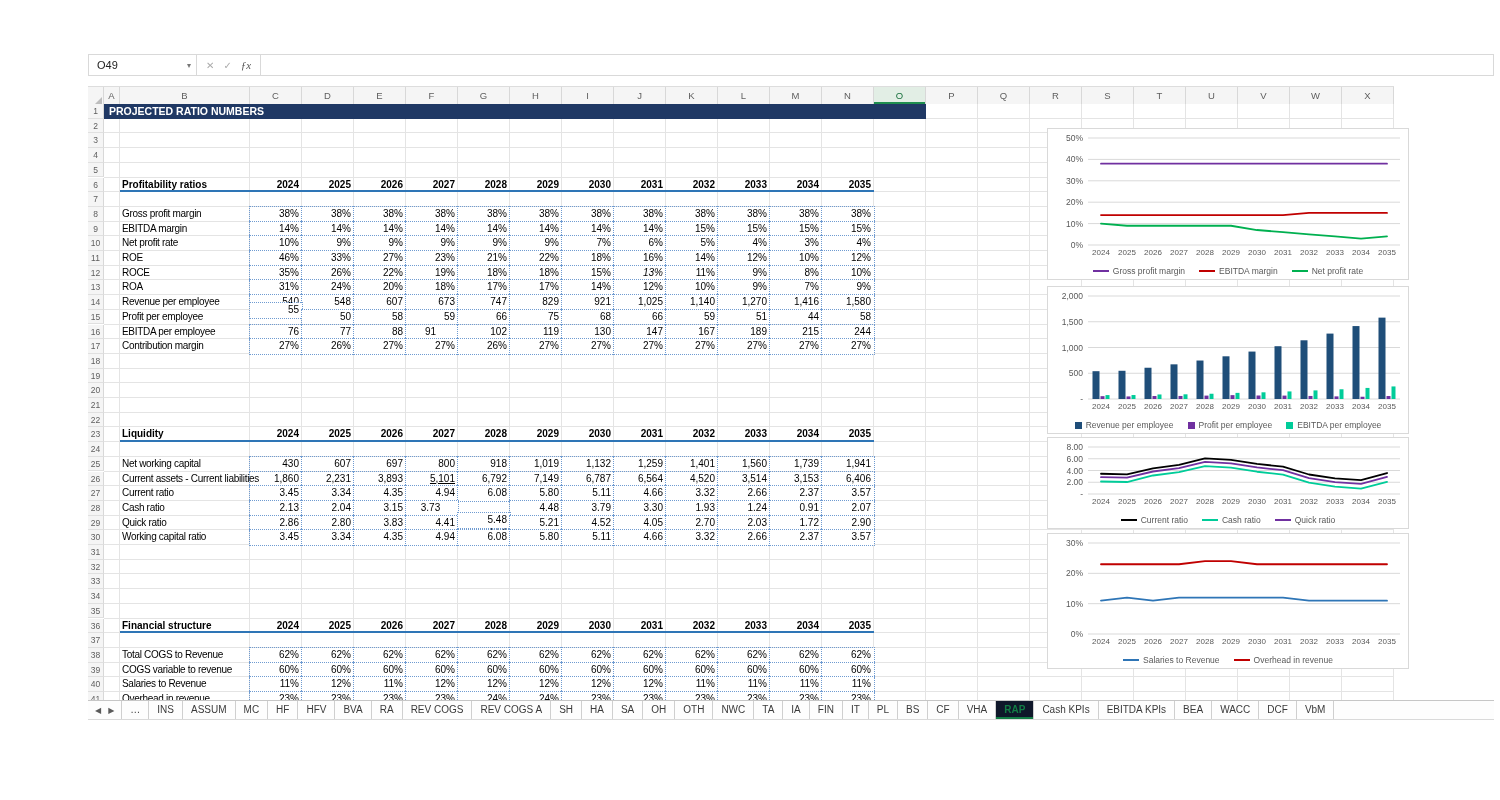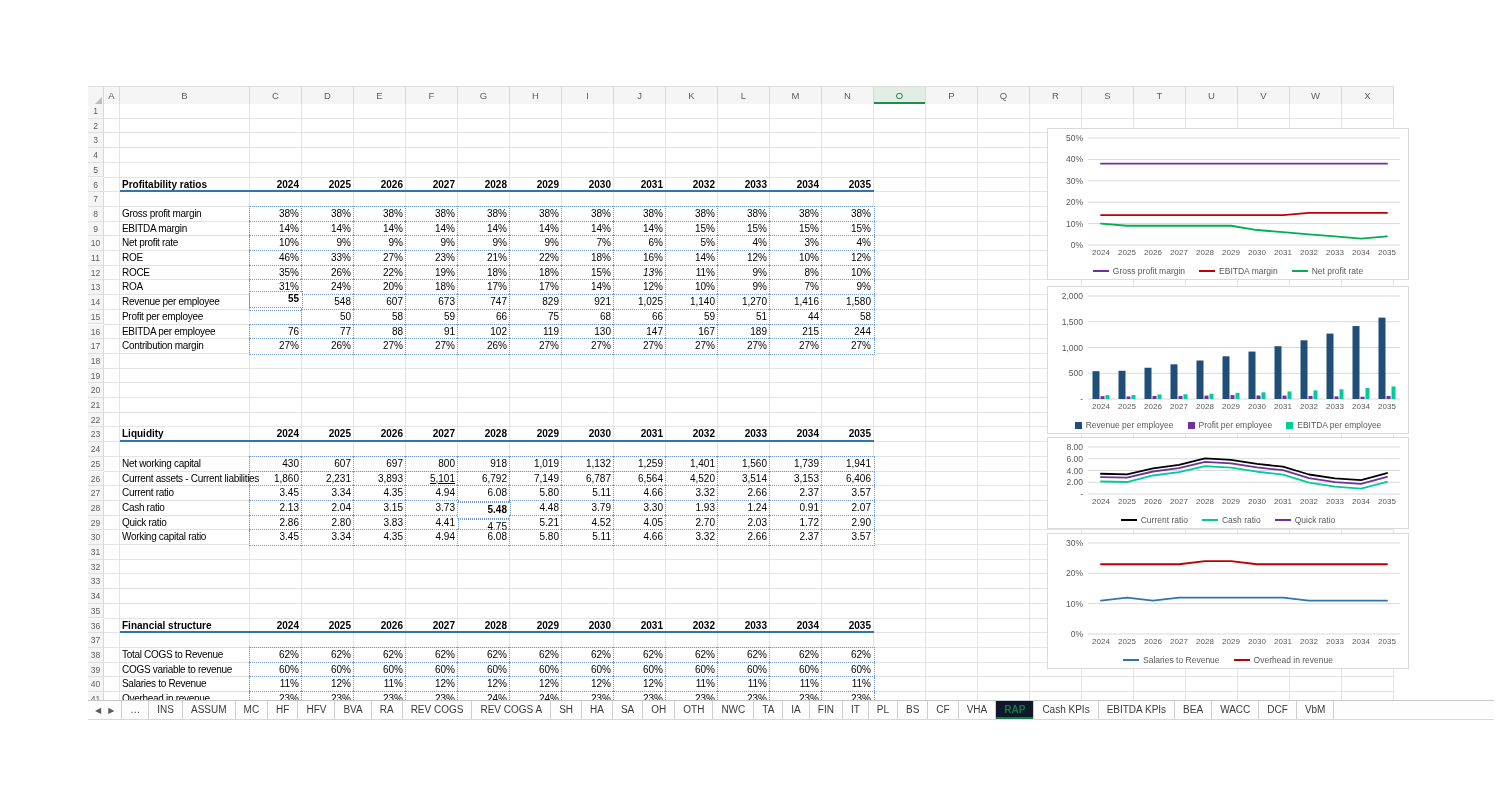"O49" div { html: none -> <div> <div> <span>O49</span> <span>▾</span> </div> <div> <span>✕</span> <span>✓</span> <span>ƒx</span> </div> <div></div> </div> }
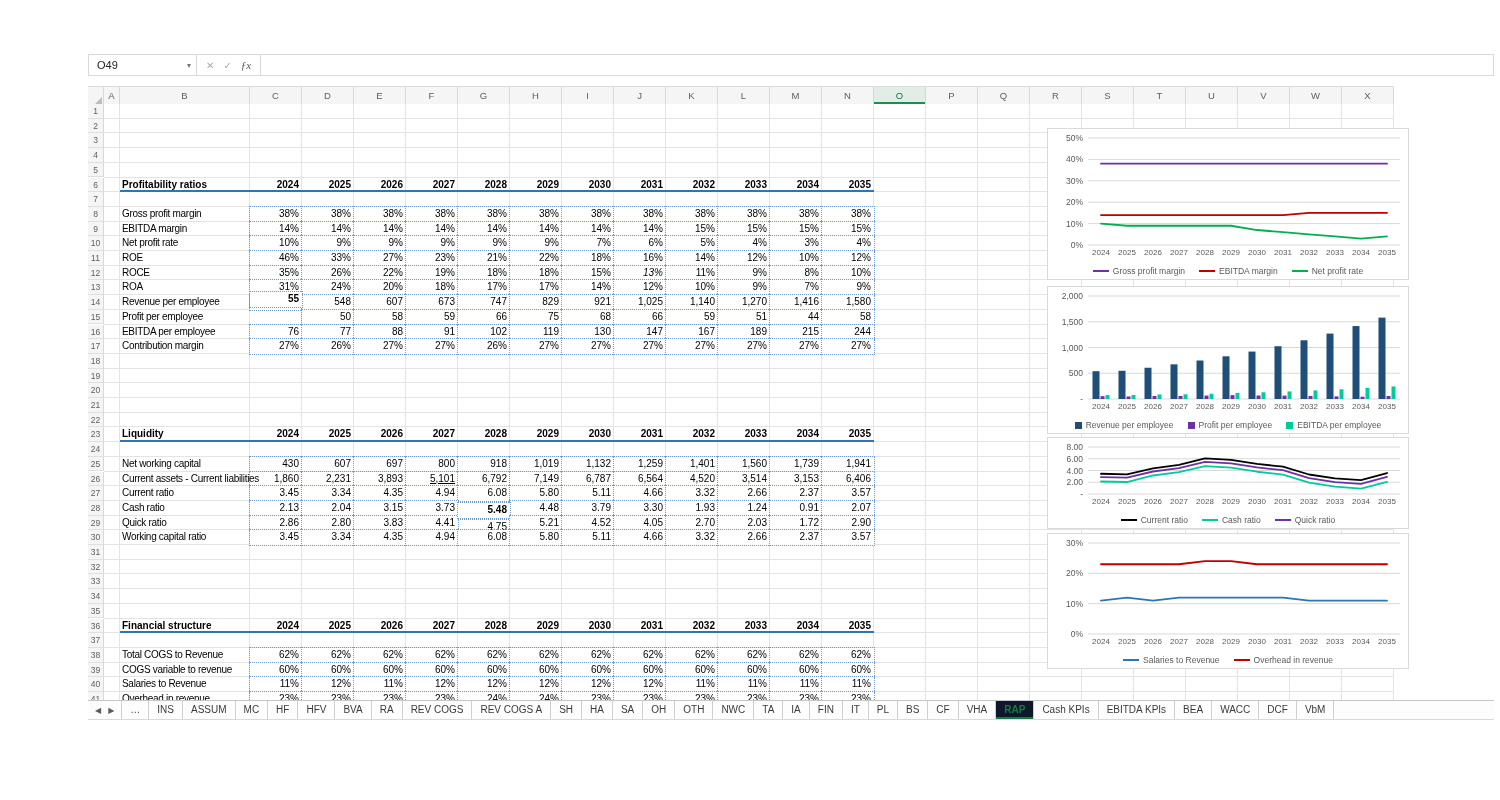"PROJECTED RATIO NUMBERS" div.banner { html: none -> <div>PROJECTED RATIO NUMBERS</div> }
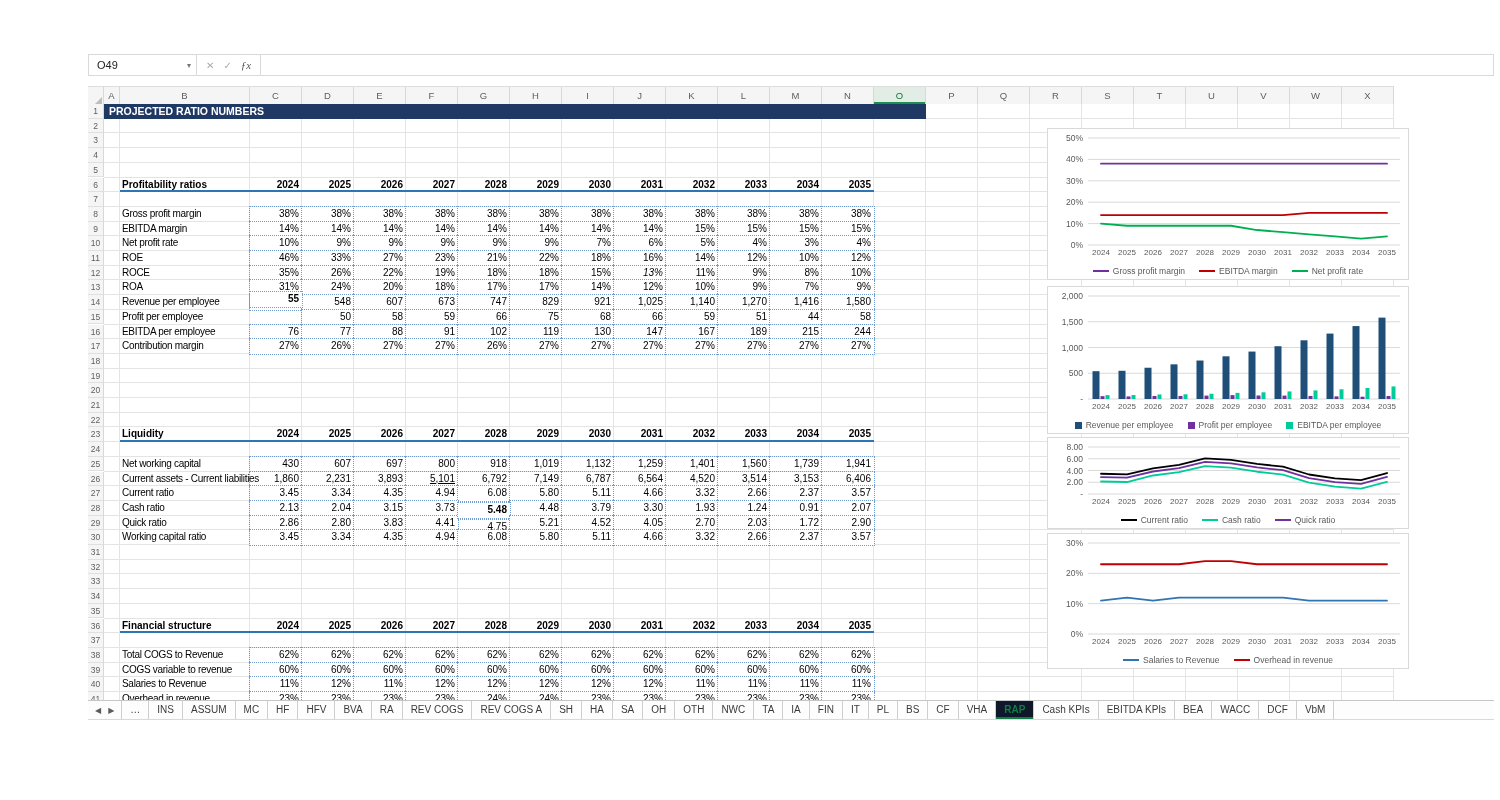"55" div.dcell { font-weight: bold -> none; top: 188px -> 199px }
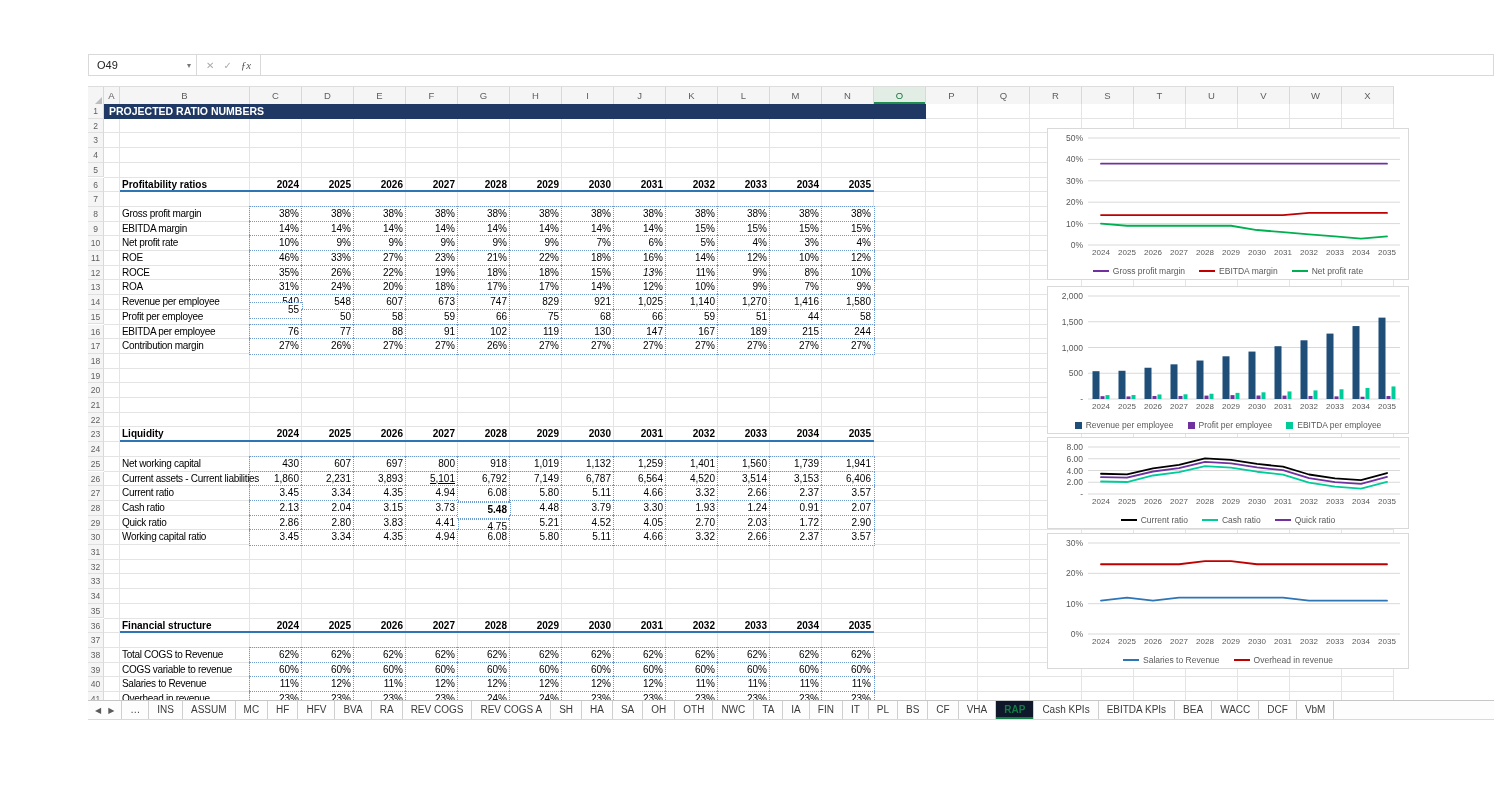"91" div.dcell { text-align: none -> center }
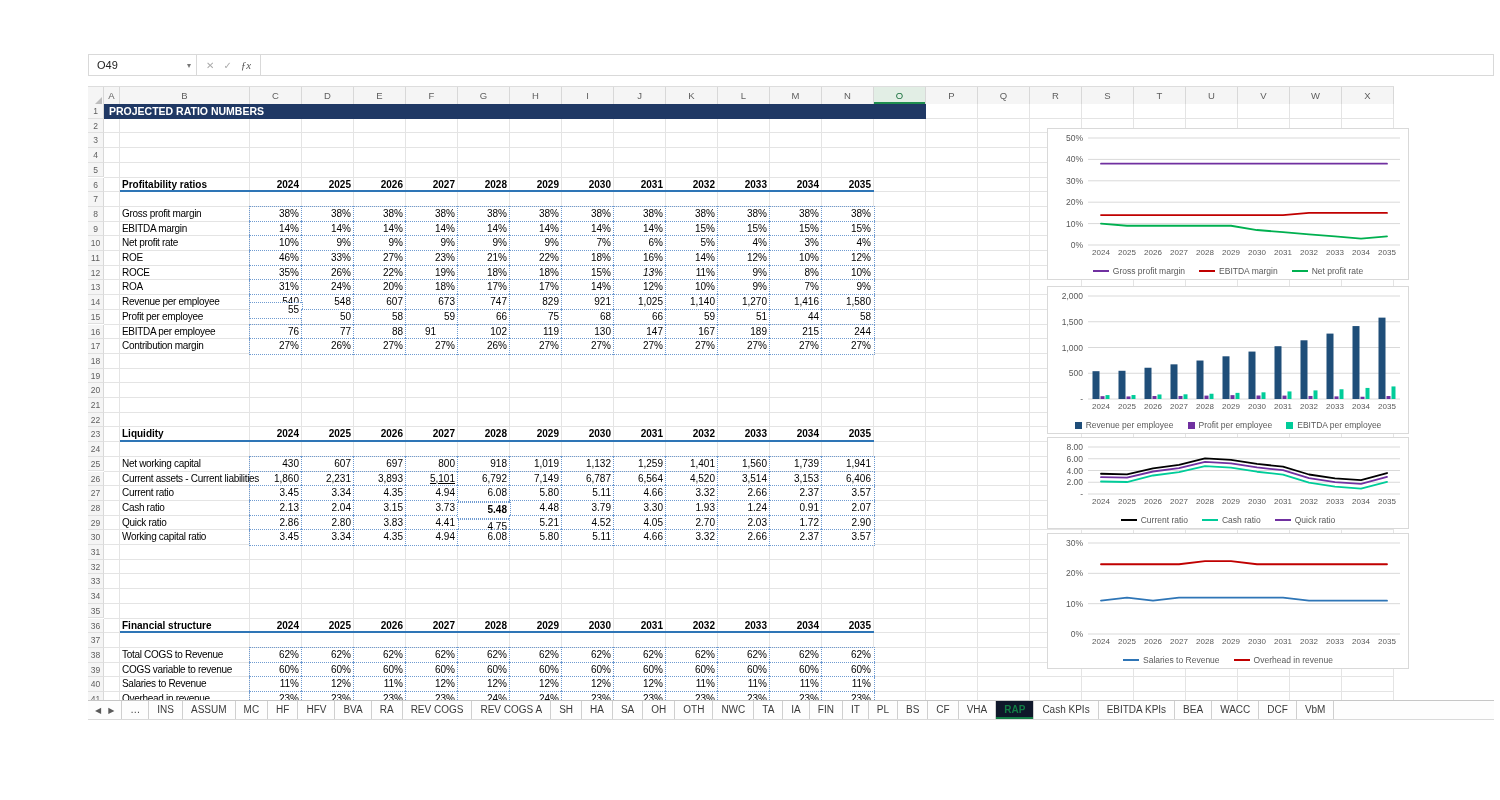"3.73" div.dcell { text-align: none -> center }
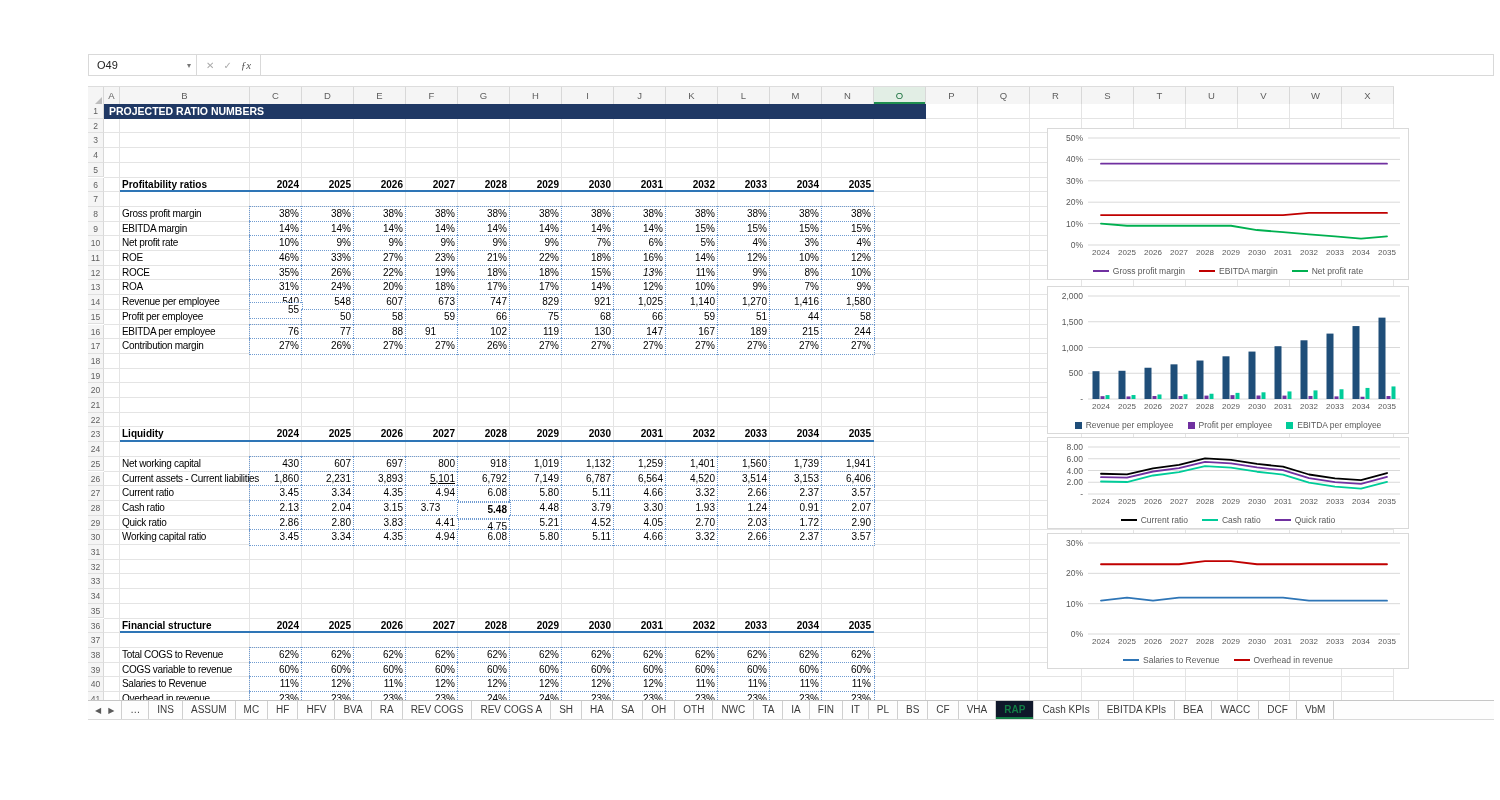"5.48" div.dcell { font-weight: bold -> none; top: 399px -> 409px }
